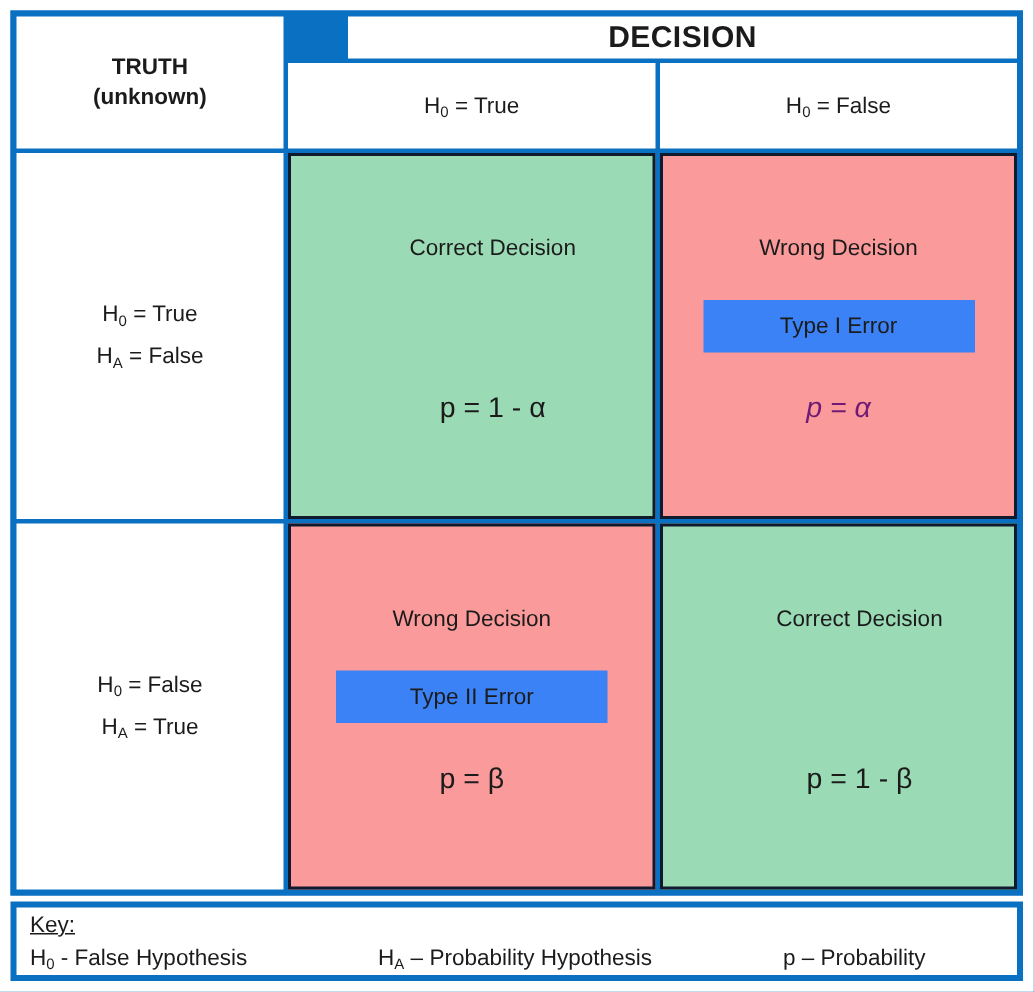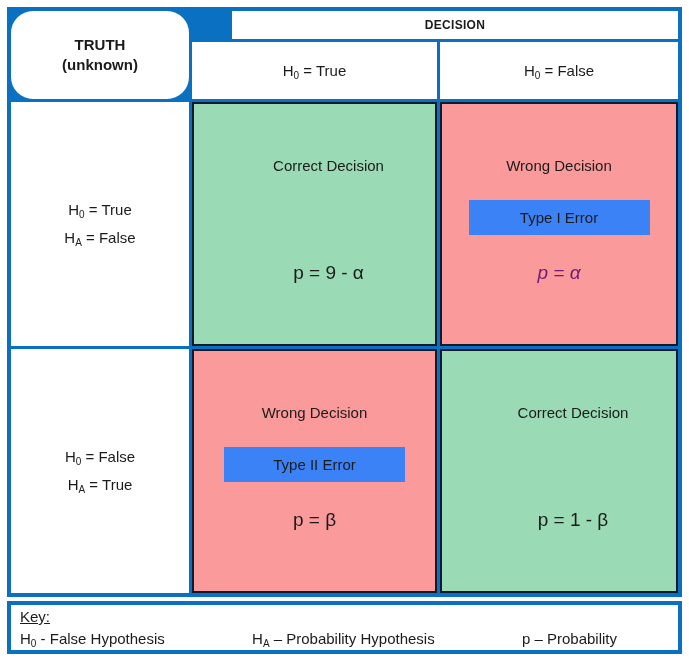"DECISION" .decision-cell { font-size: 12px -> 20px }
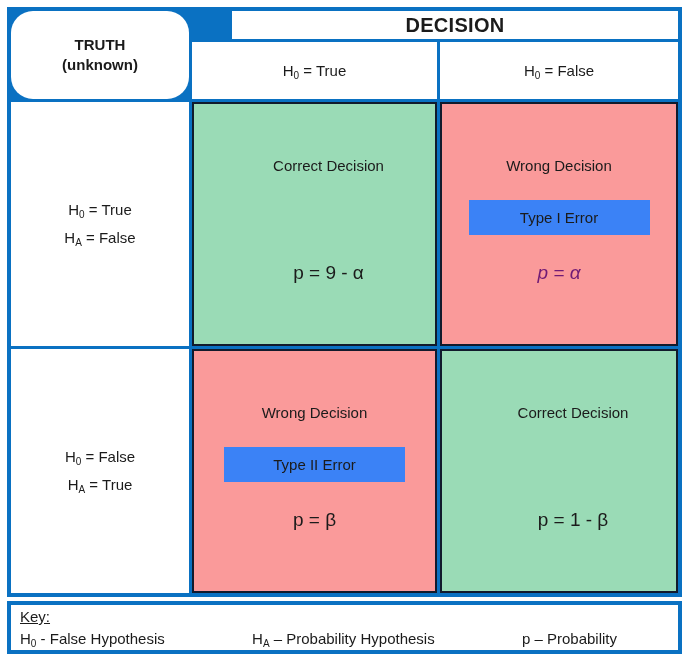"TRUTH" .truth-cell { border-radius: 22px -> none }
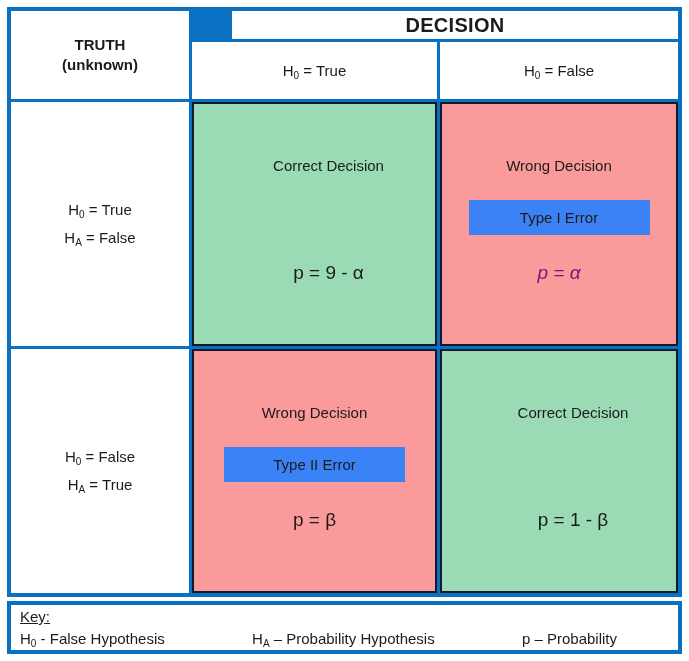"p = 9 - α" span.p-value { text: 9 -> 1 }
